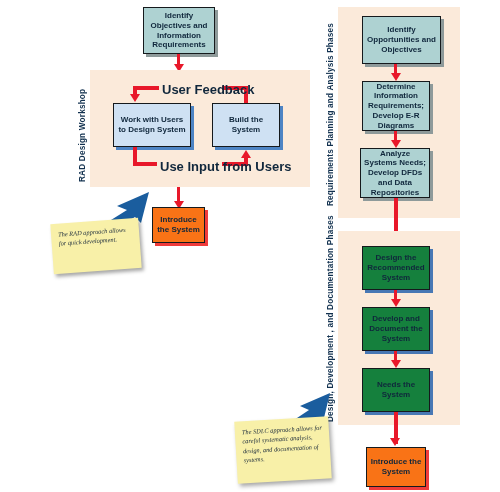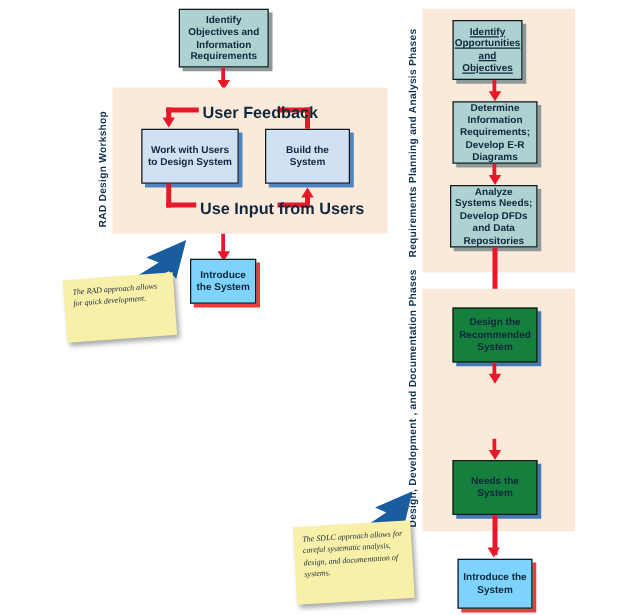"Identify Opportunities and Objectives" div.box { text-decoration: underline -> none; width: 56px -> 79px }
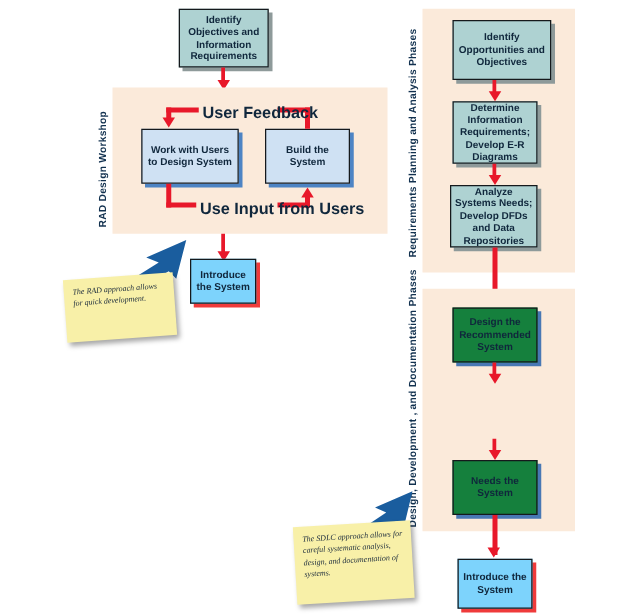"Introduce the System" .box-tan { background: #7dd3fc -> #f97316 }
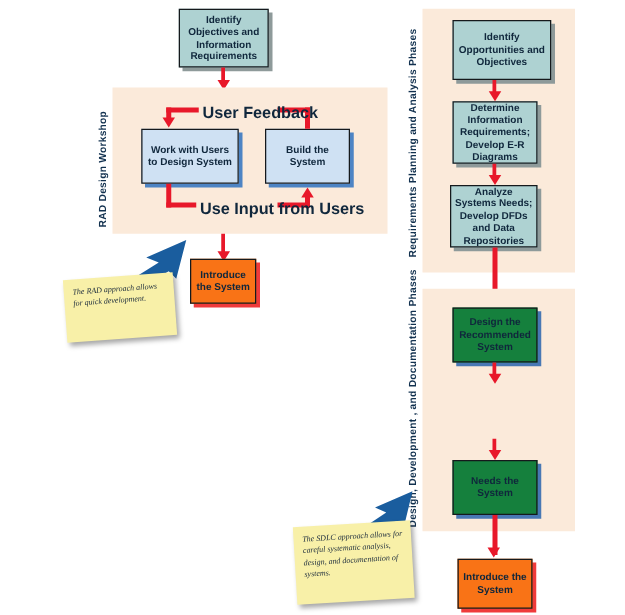"Develop and Document the System" div.box { html: none -> <div>Develop and Document the System</div> }
